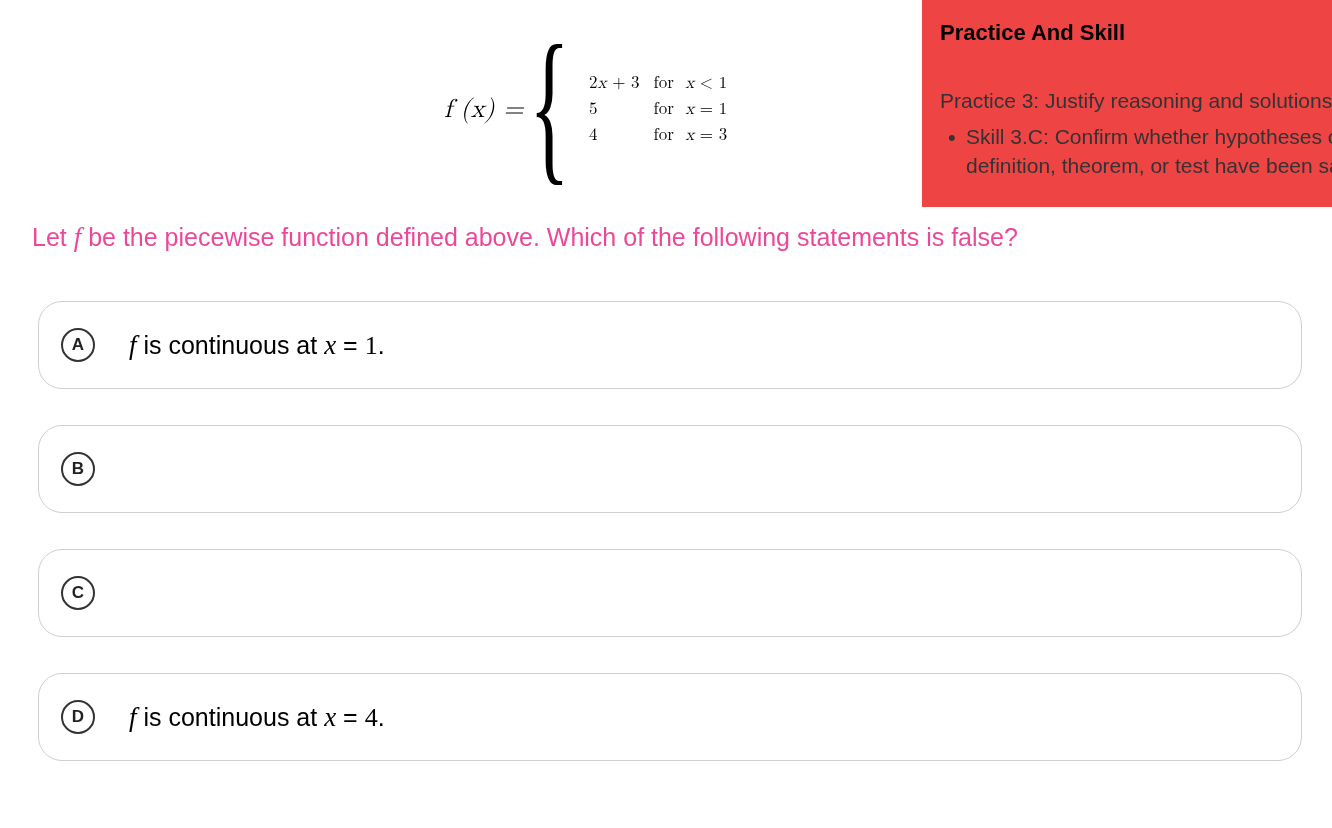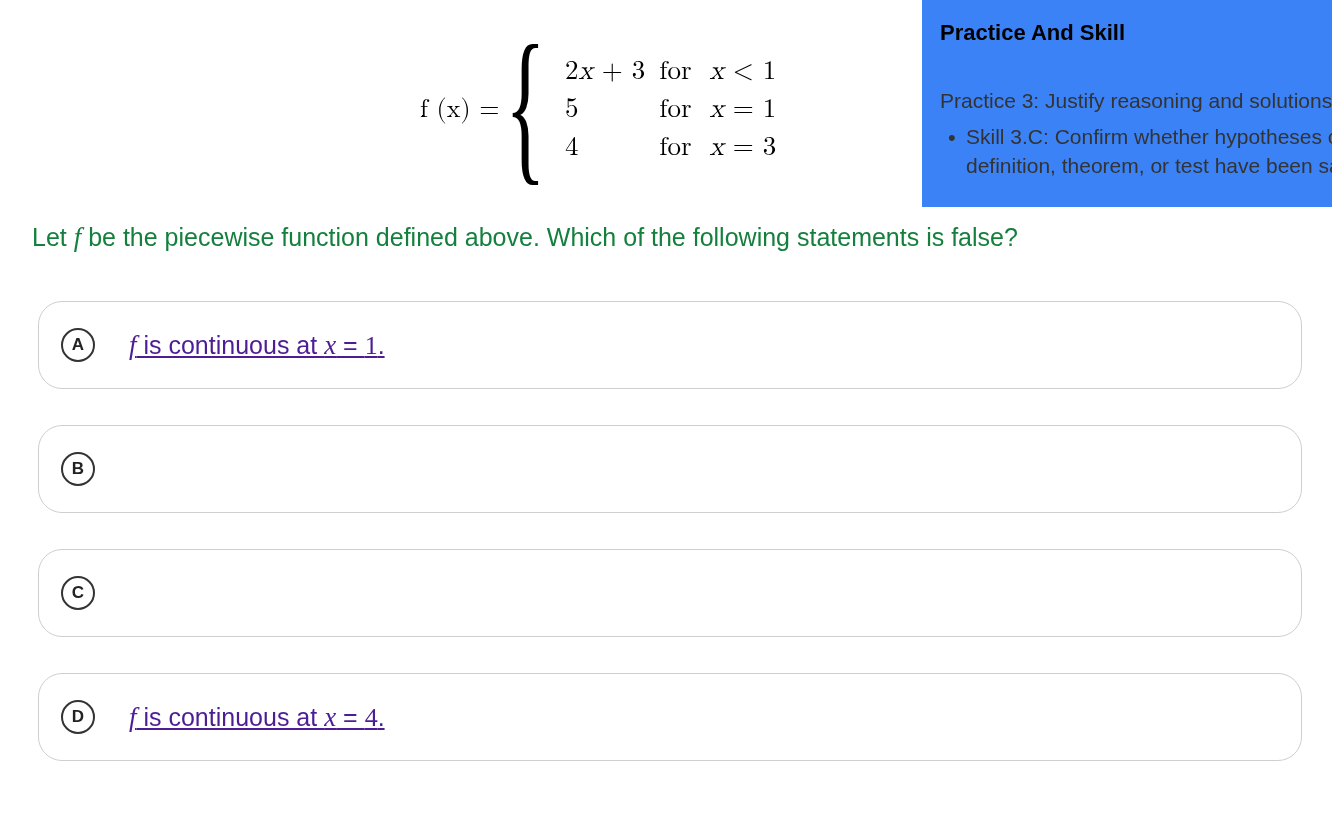"Practice And Skill" .sidebar { background: #3b82f6 -> #ef4444 }
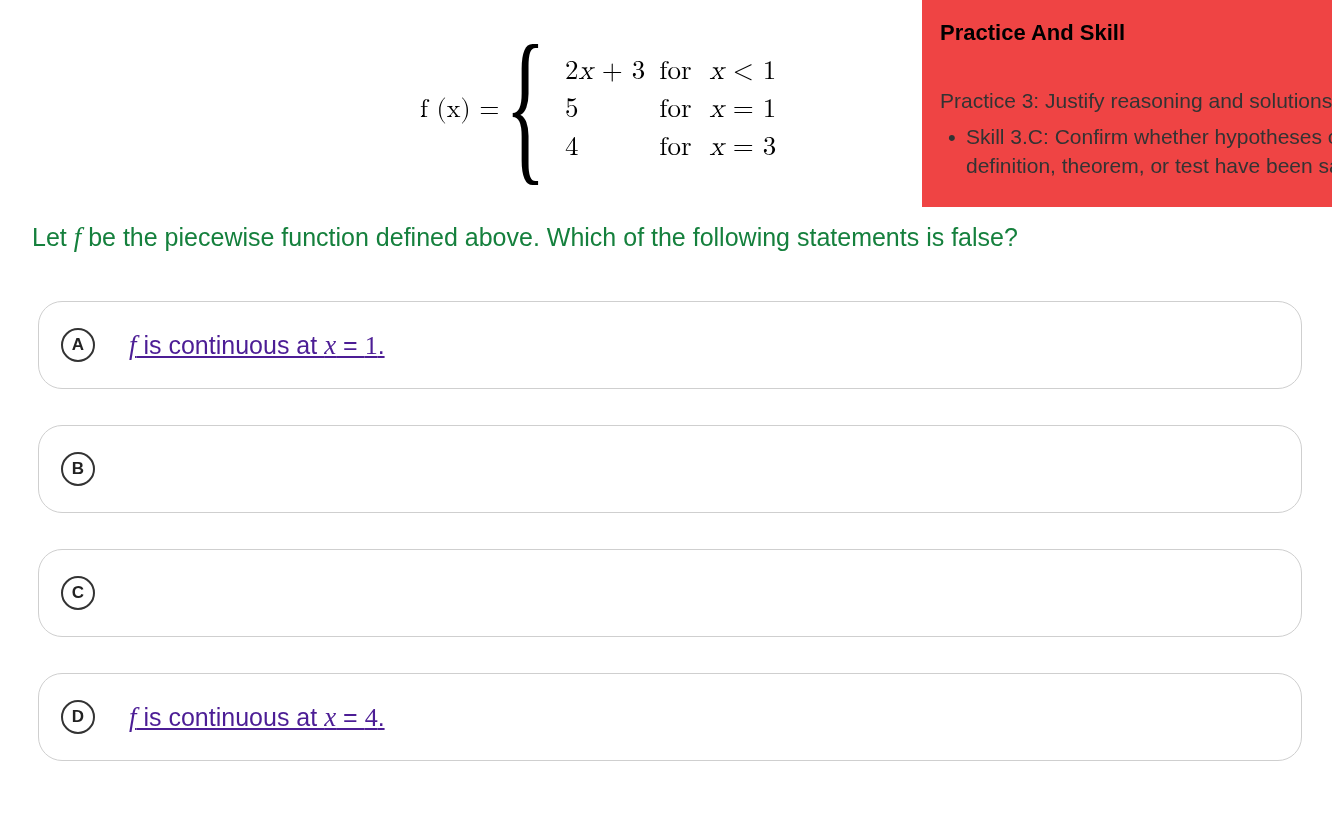"2x + 3" .piece-table td { font-size: 27px -> 17px }
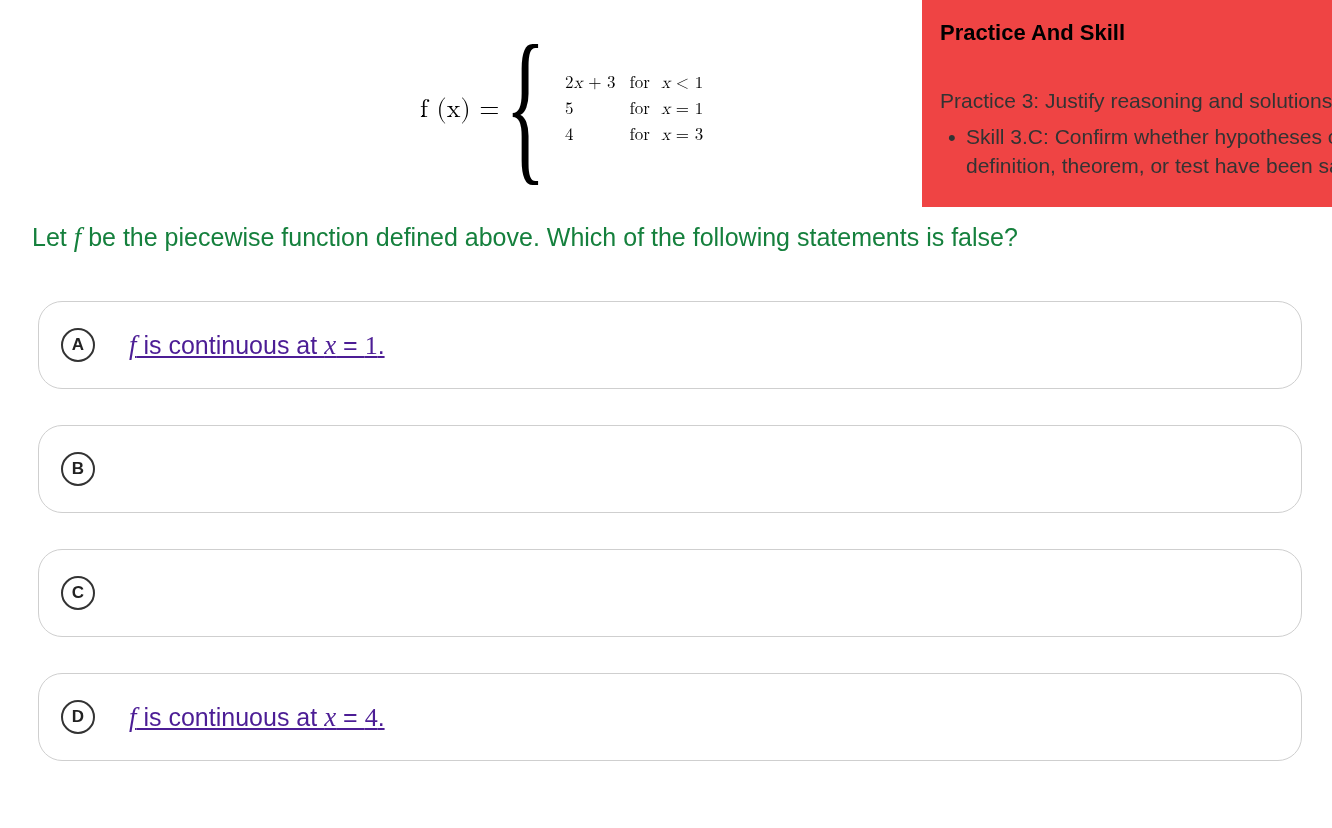"f (x) =" .fx-eq { font-style: none -> italic; margin-left: none -> 24px }
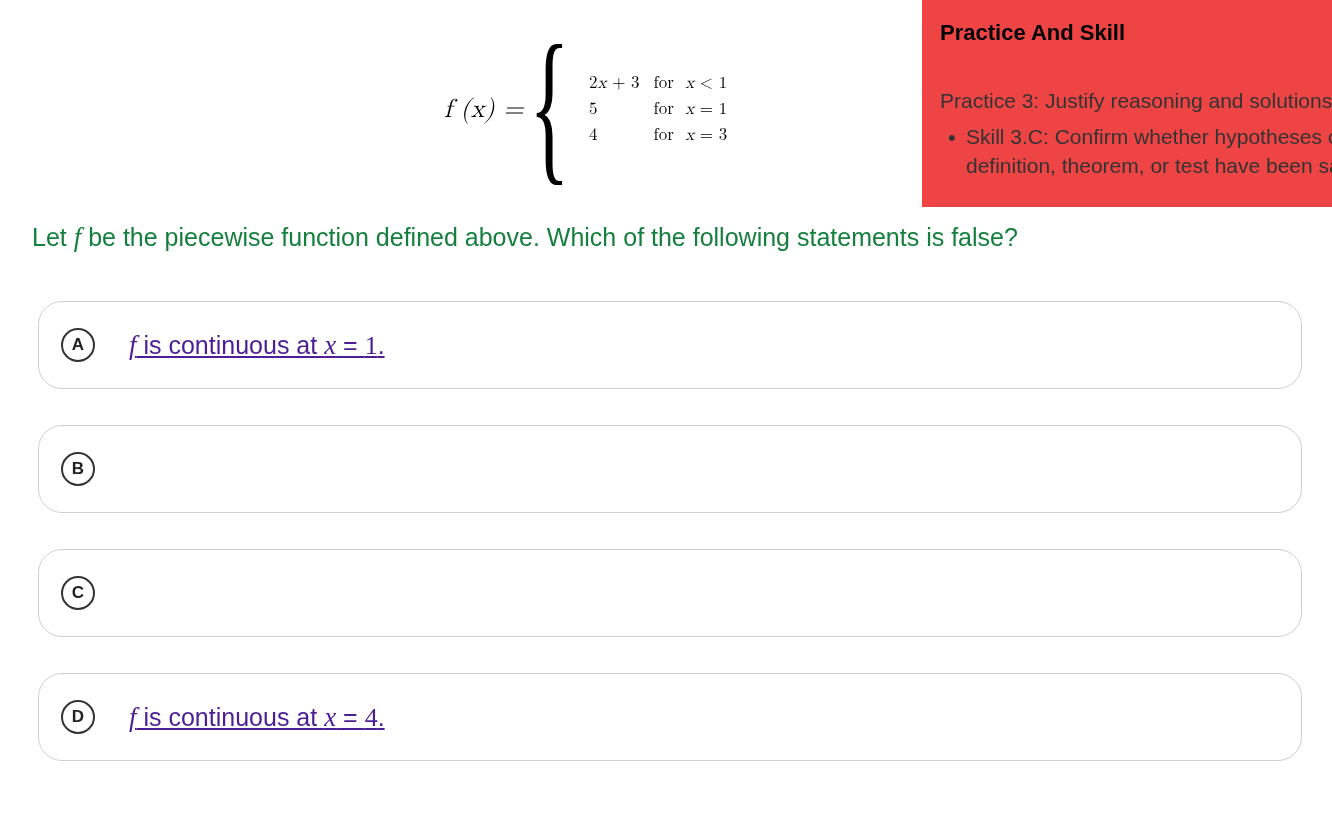"Let f be the piecewise" .question-text { color: #15803d -> #ec4899 }
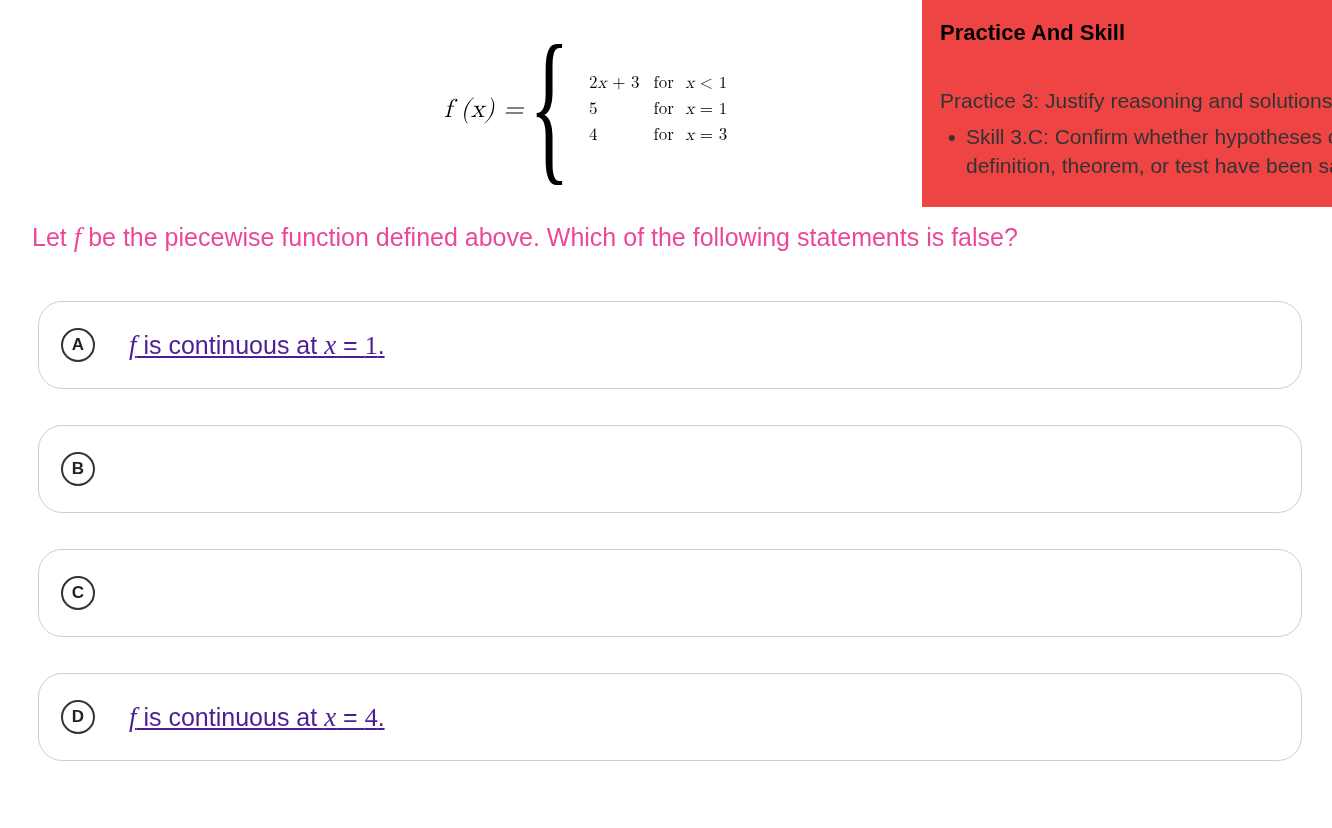"f is continuous at x" .choice-text { color: #4c1d95 -> #000000; text-decoration: underline -> none }
